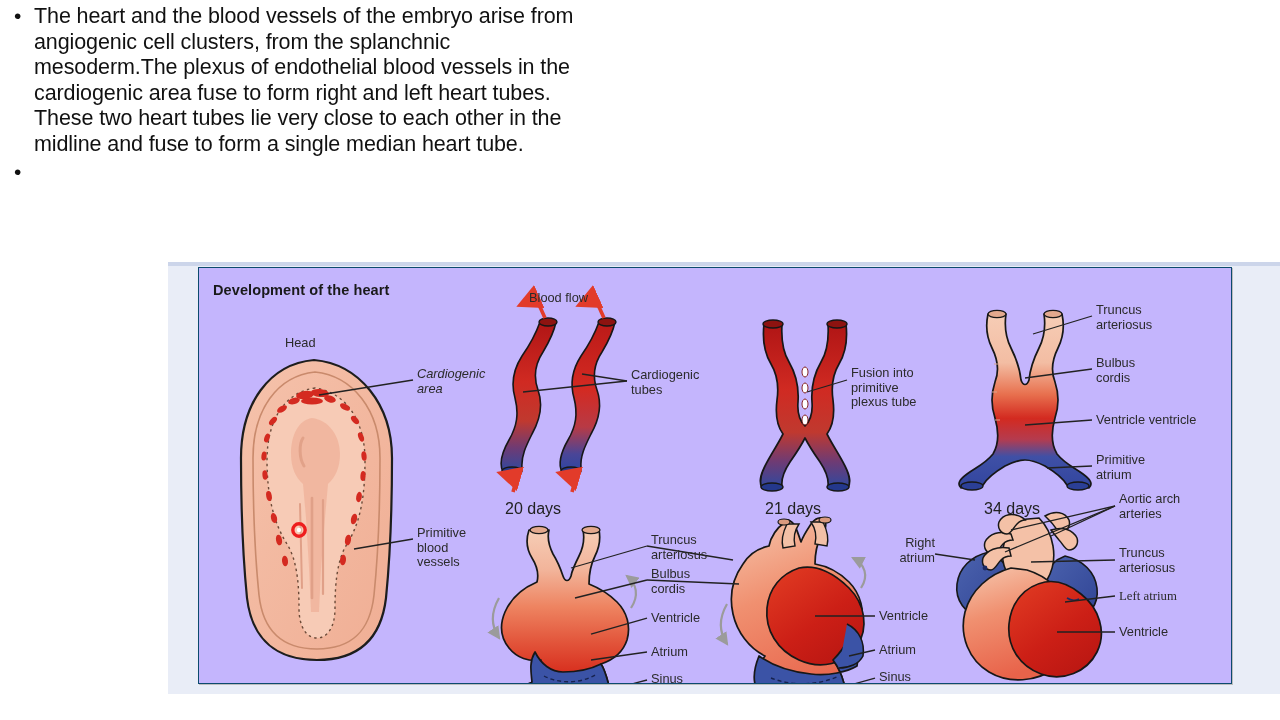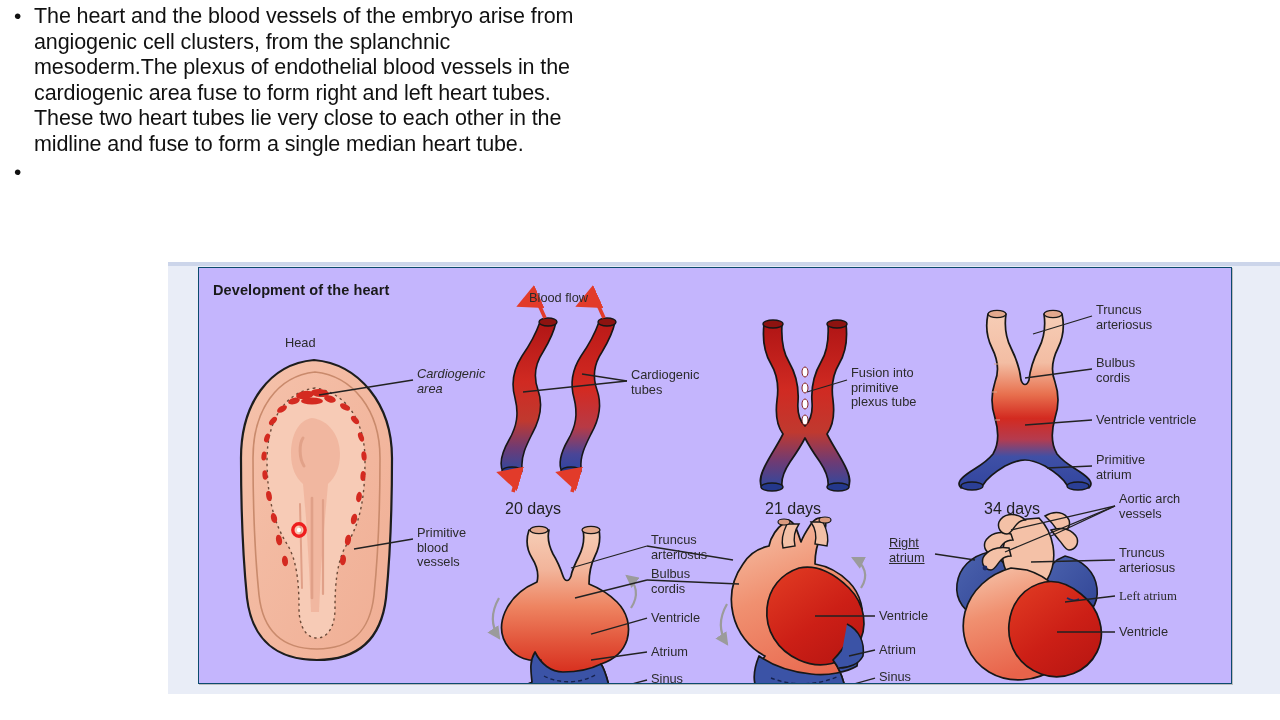"Aortic arch" div.fig-label { text: vessels -> arteries }
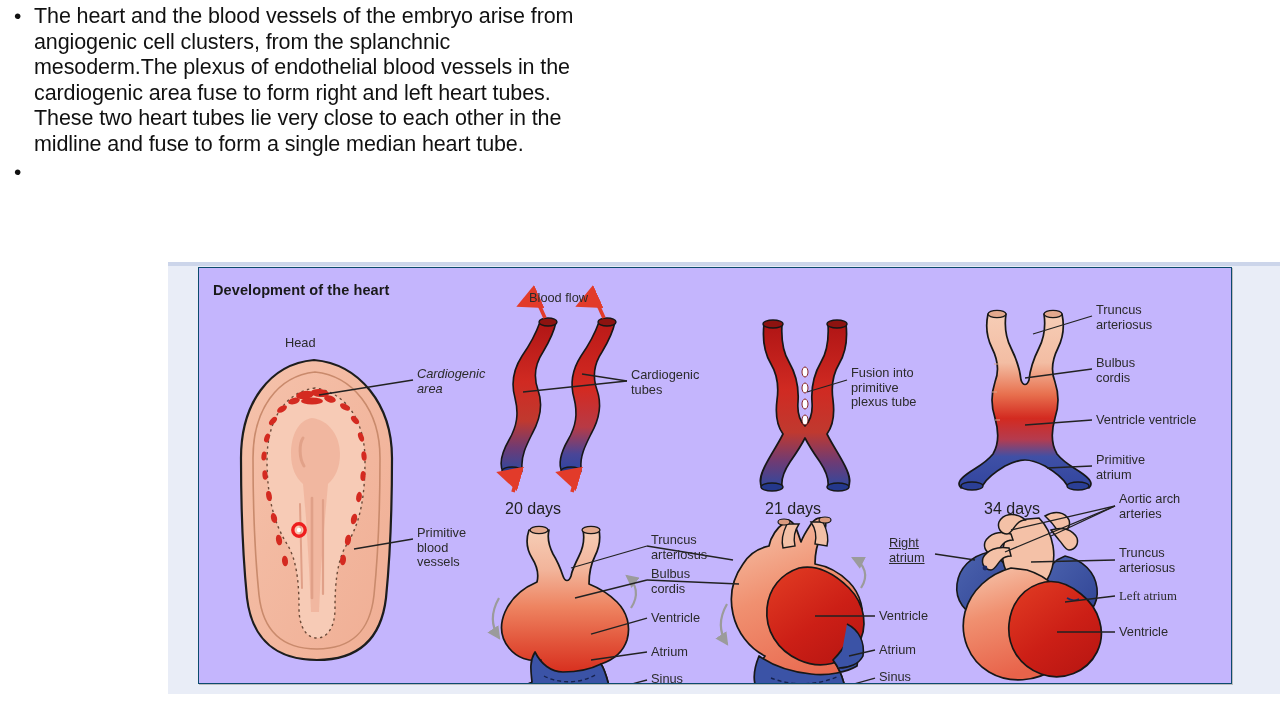"Right" div.fig-label { text-align: none -> right; text-decoration: underline -> none }
